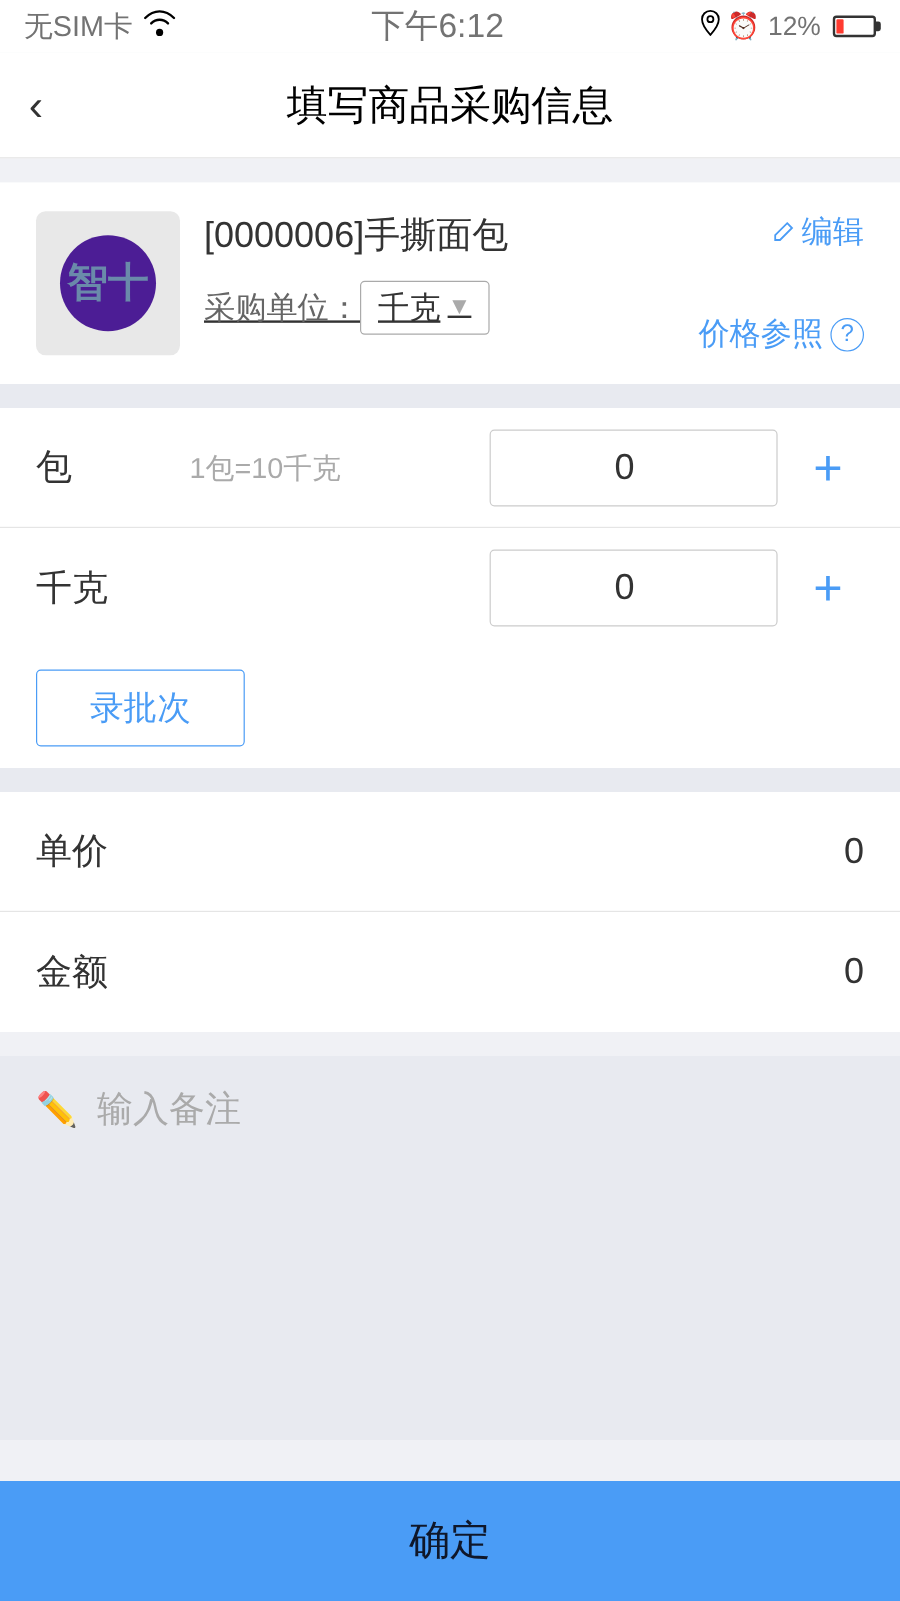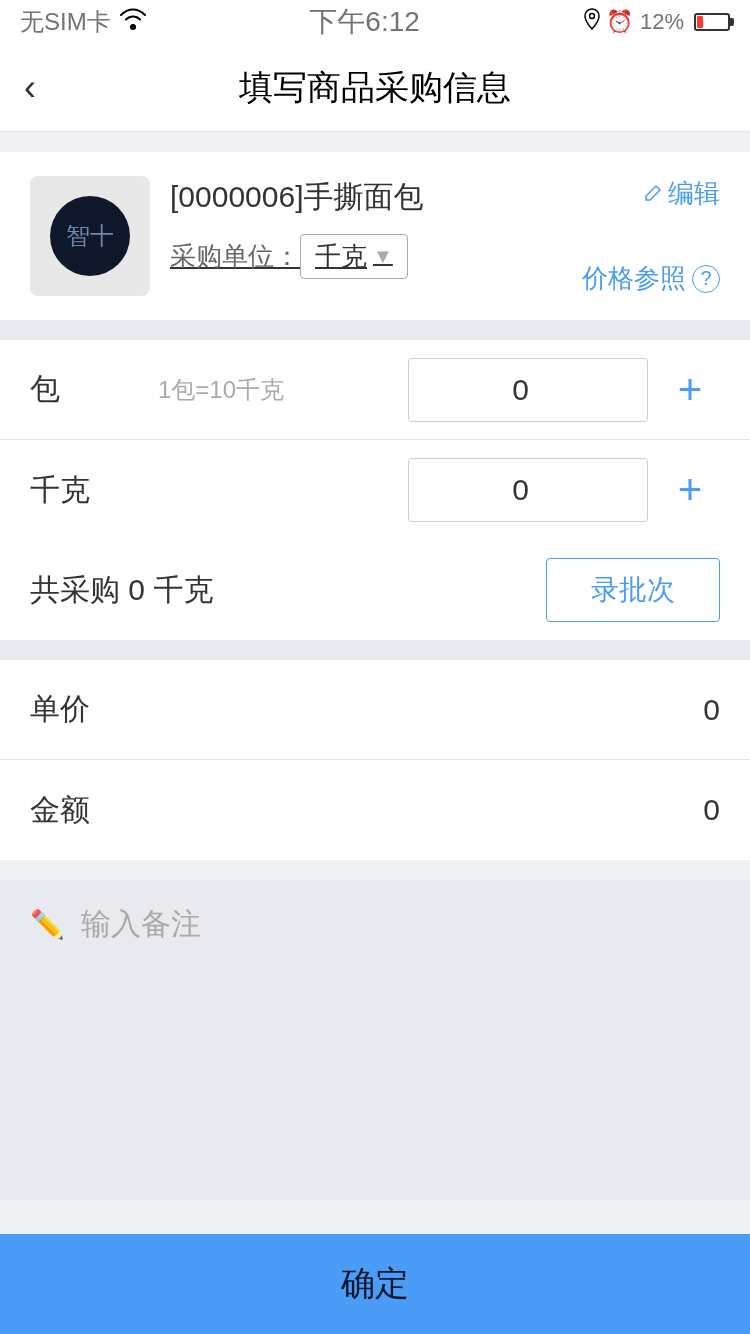"智十" .product-image-inner { background: #0f172a -> #4c1d95; font-size: 24px -> 34px; font-weight: normal -> bold }
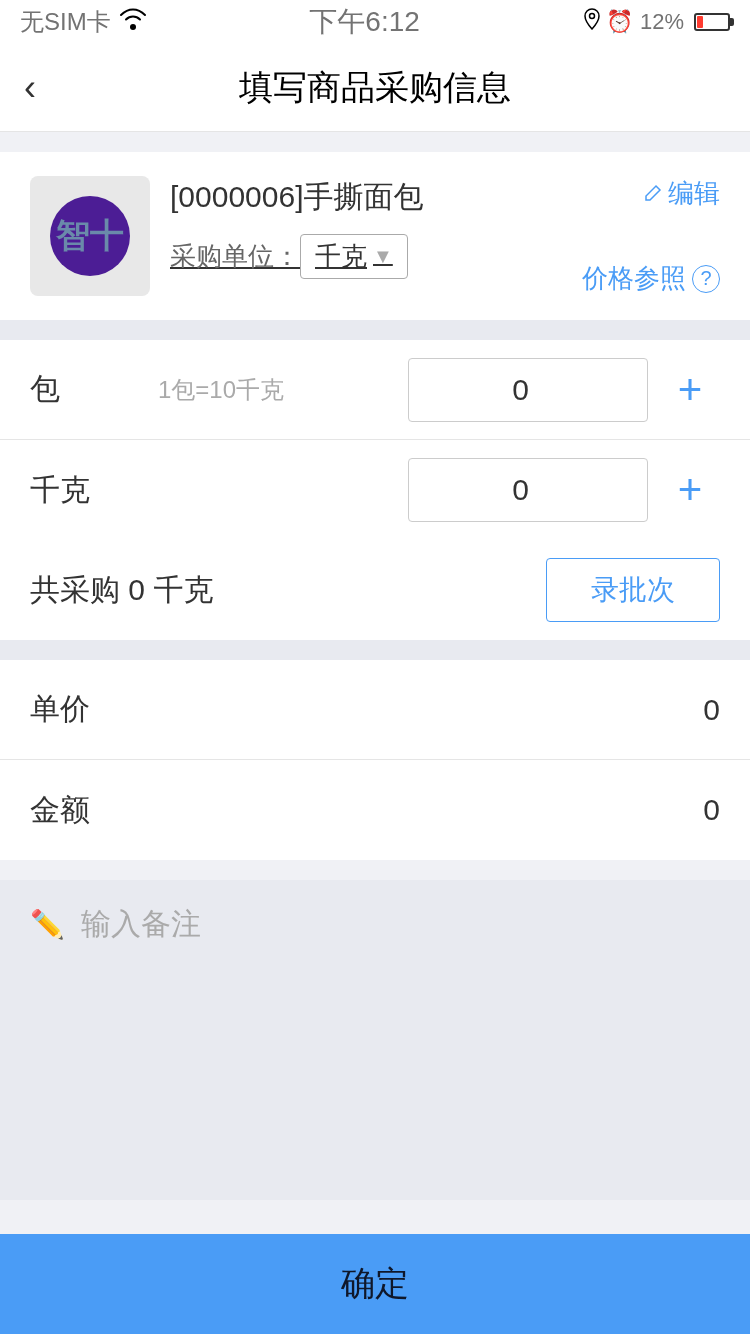"共采购 0 千克" span.summary-text { html: <span> <span>共采购</span>&nbsp;<span>0</span>&nbsp;<span>千克</span> </span> -> none }
